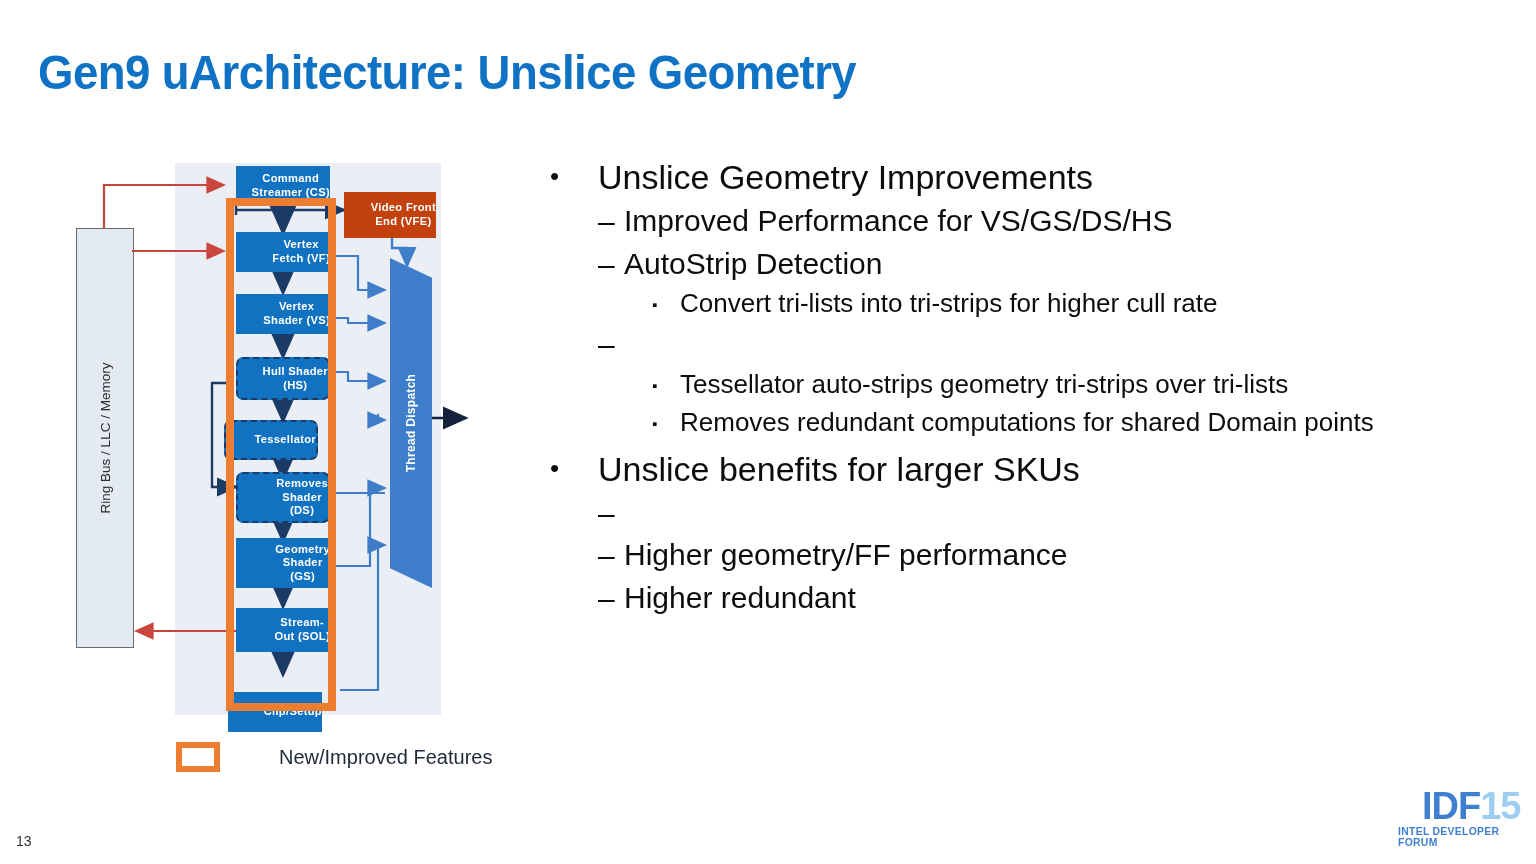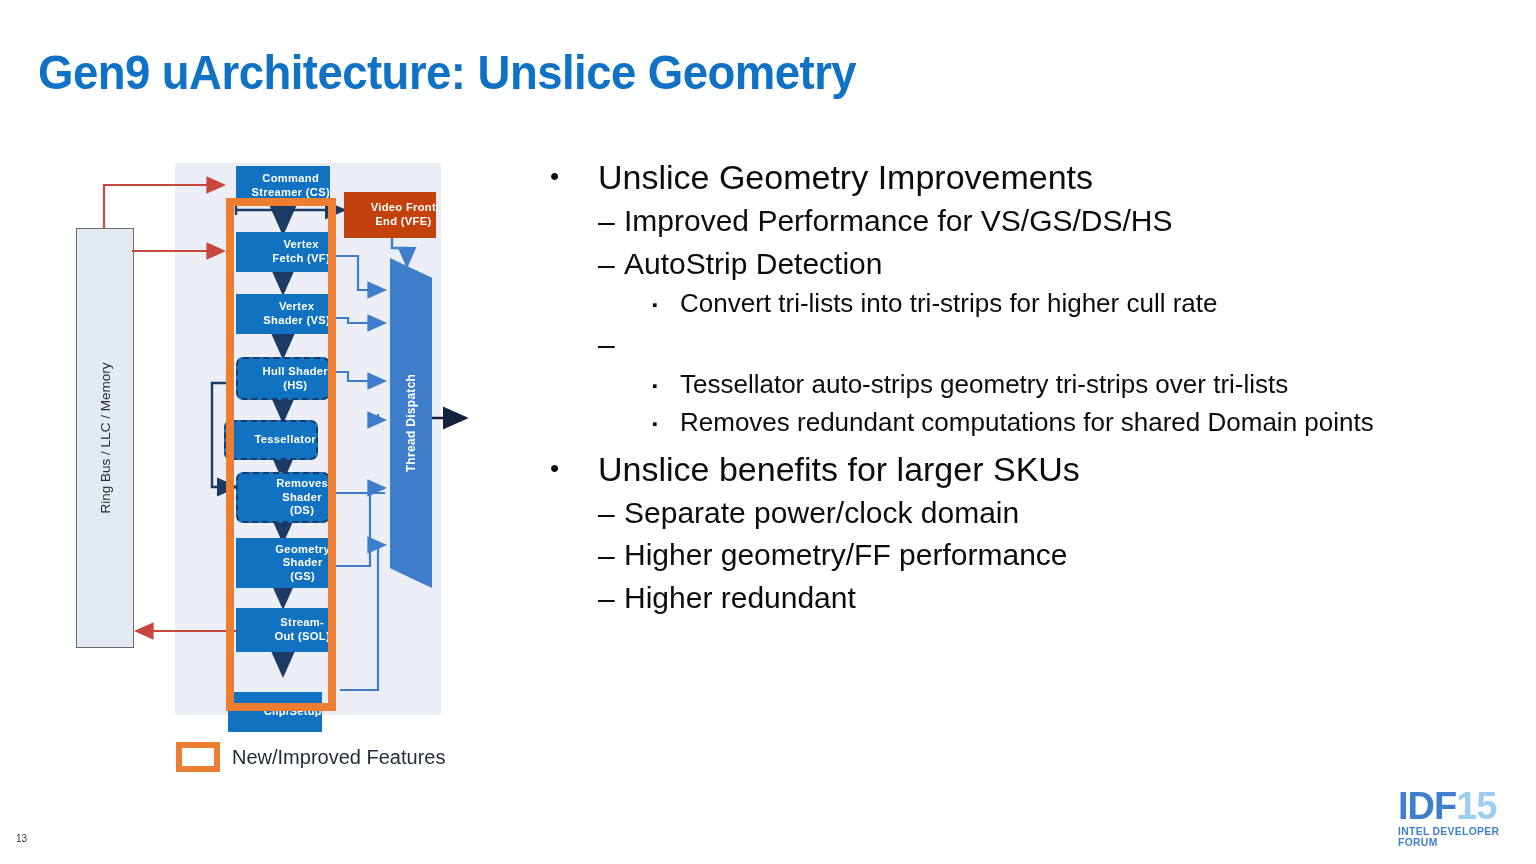"Separate power/clock domain" span.tx { html: <span>Separate power/clock domain</span> -> none }
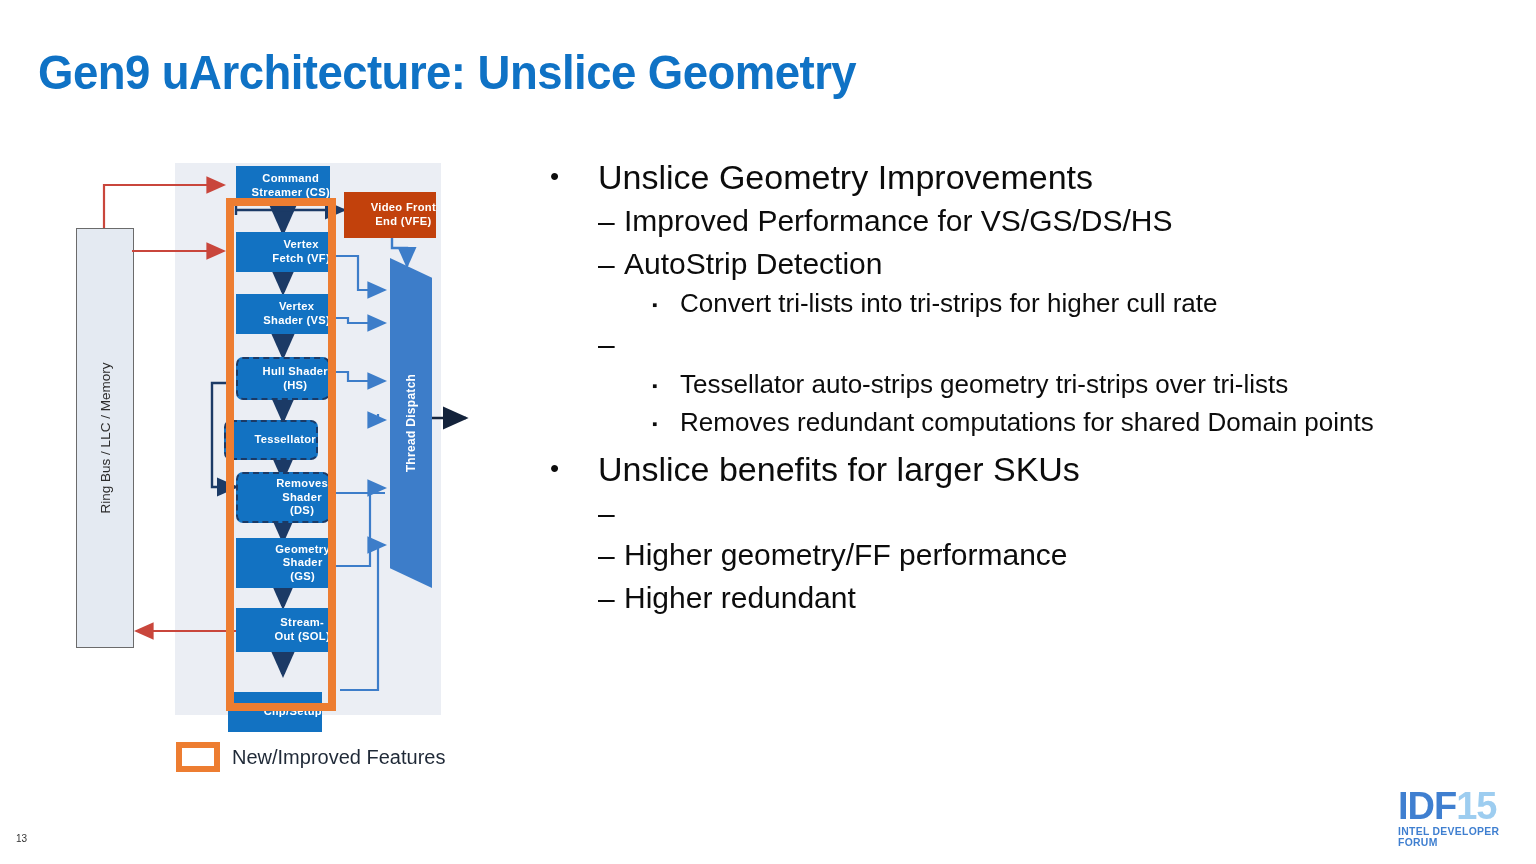"New/Improved Features" #legend-label { margin-left: none -> 47px }
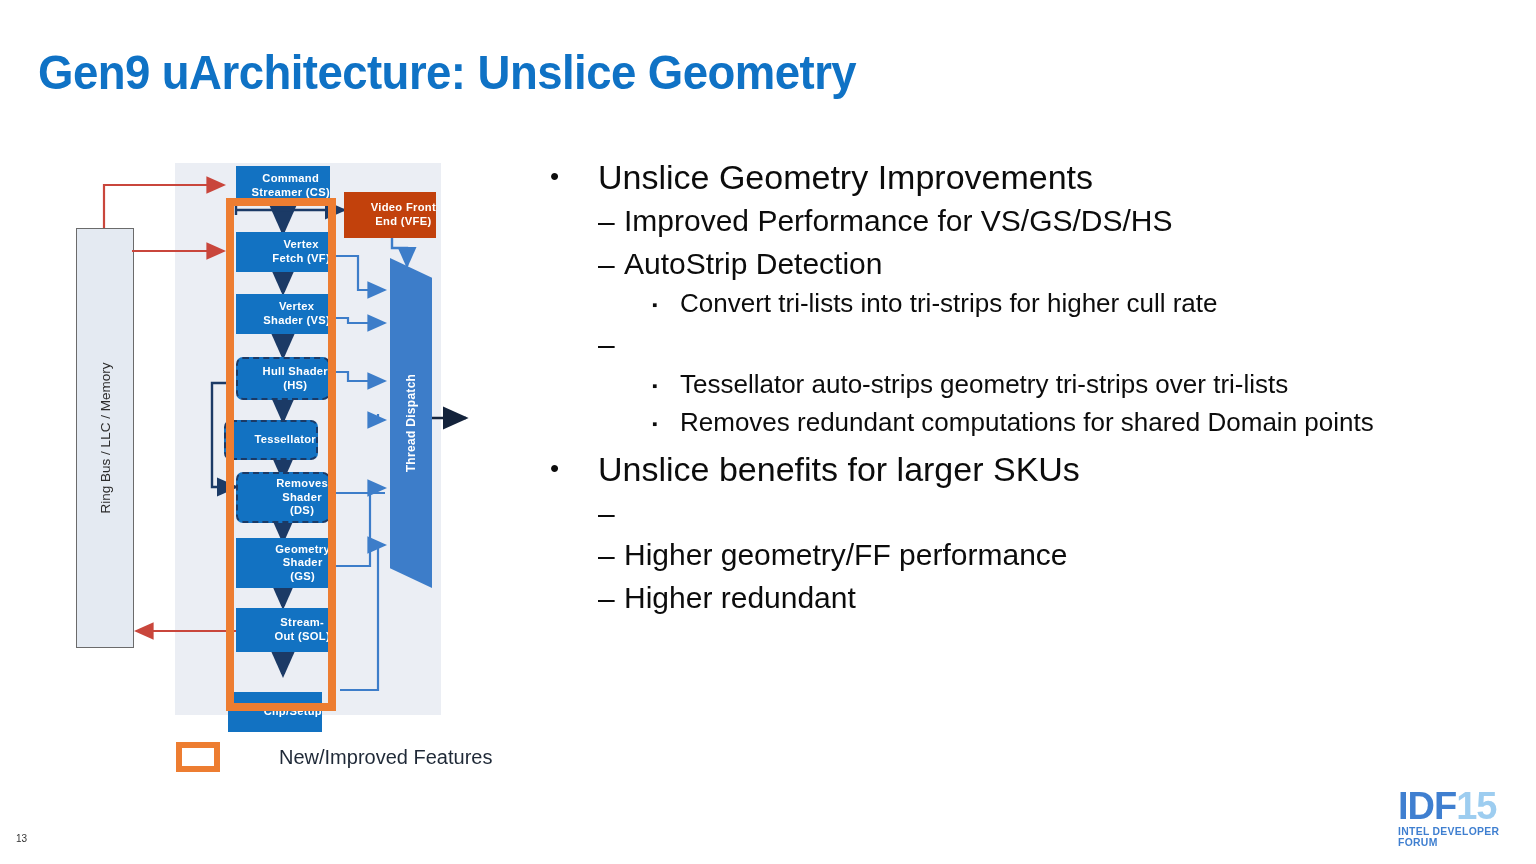"IDF15" #idf-logo .row1 { margin-left: none -> 24px }
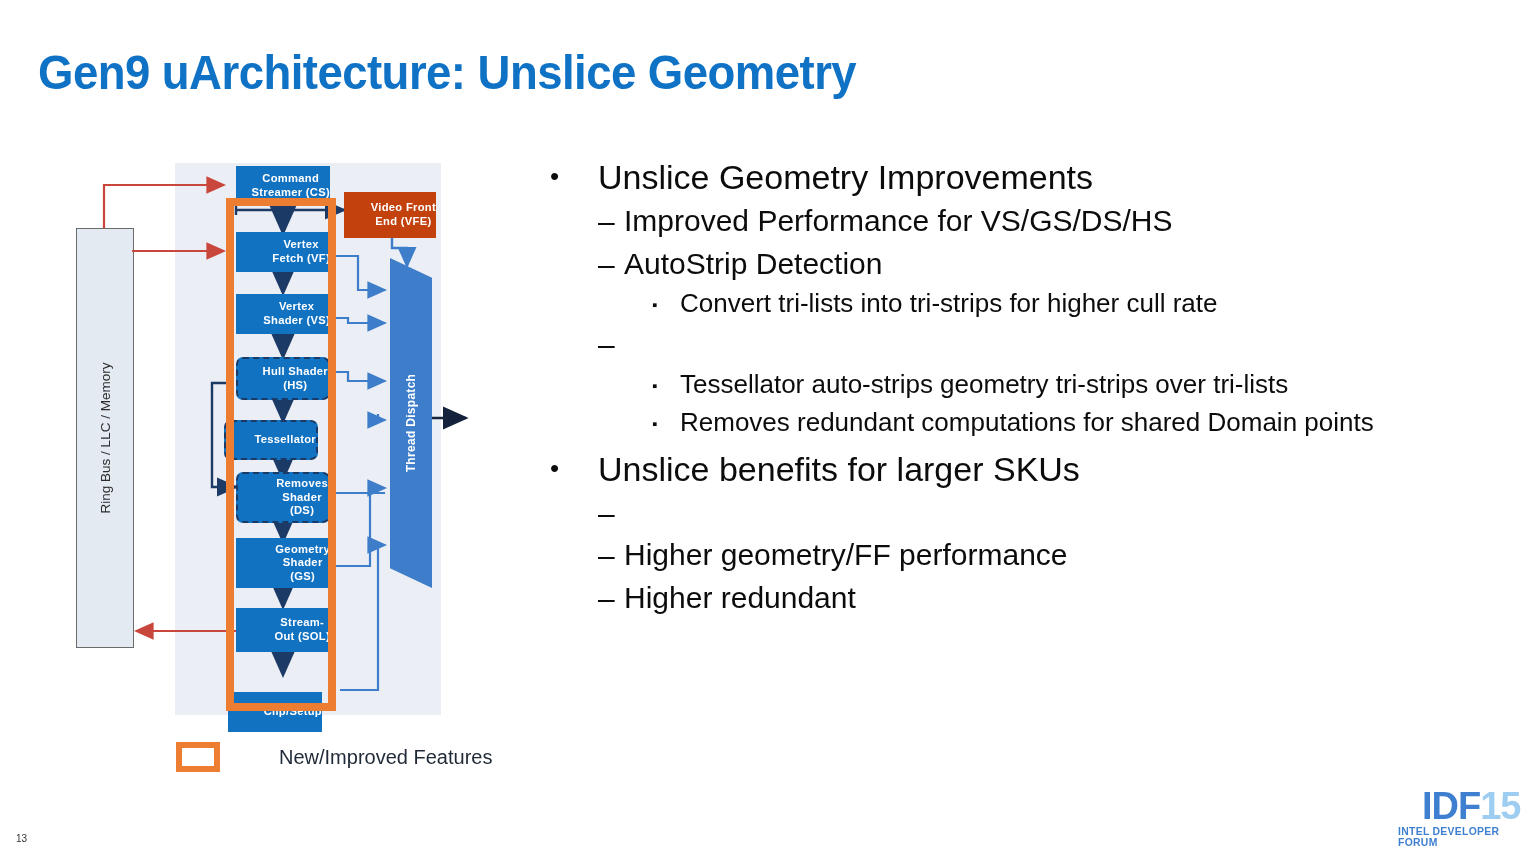"13" #page-number { font-size: 10px -> 14px }
